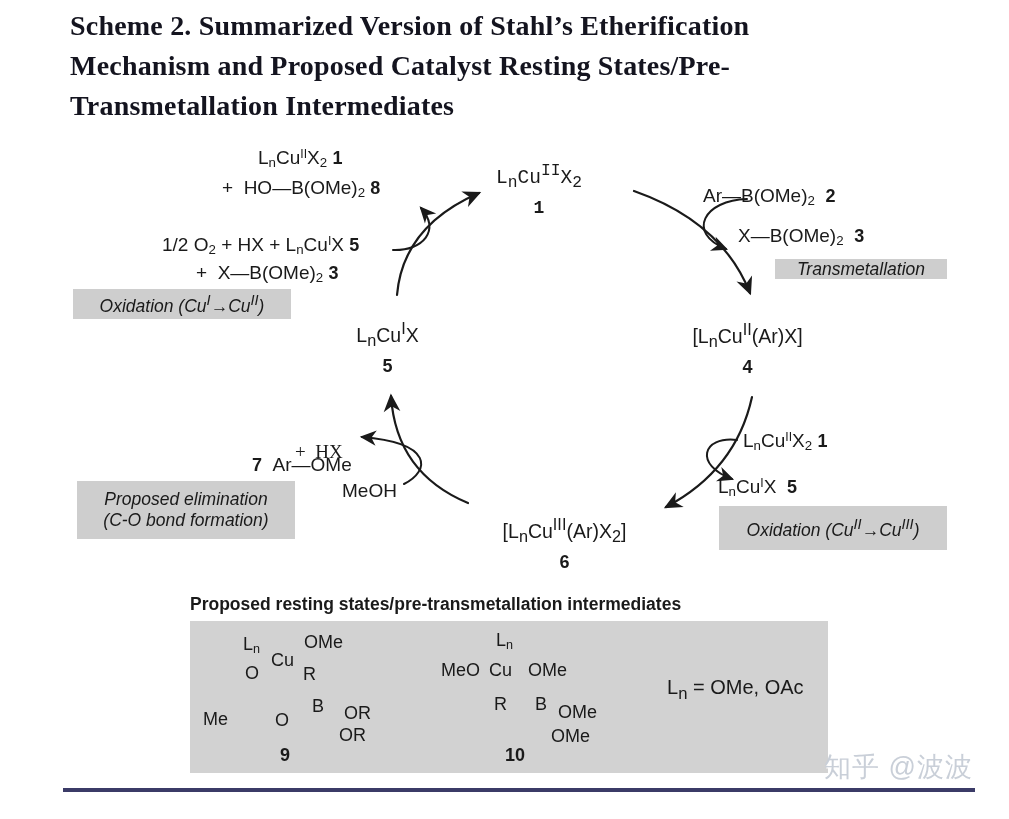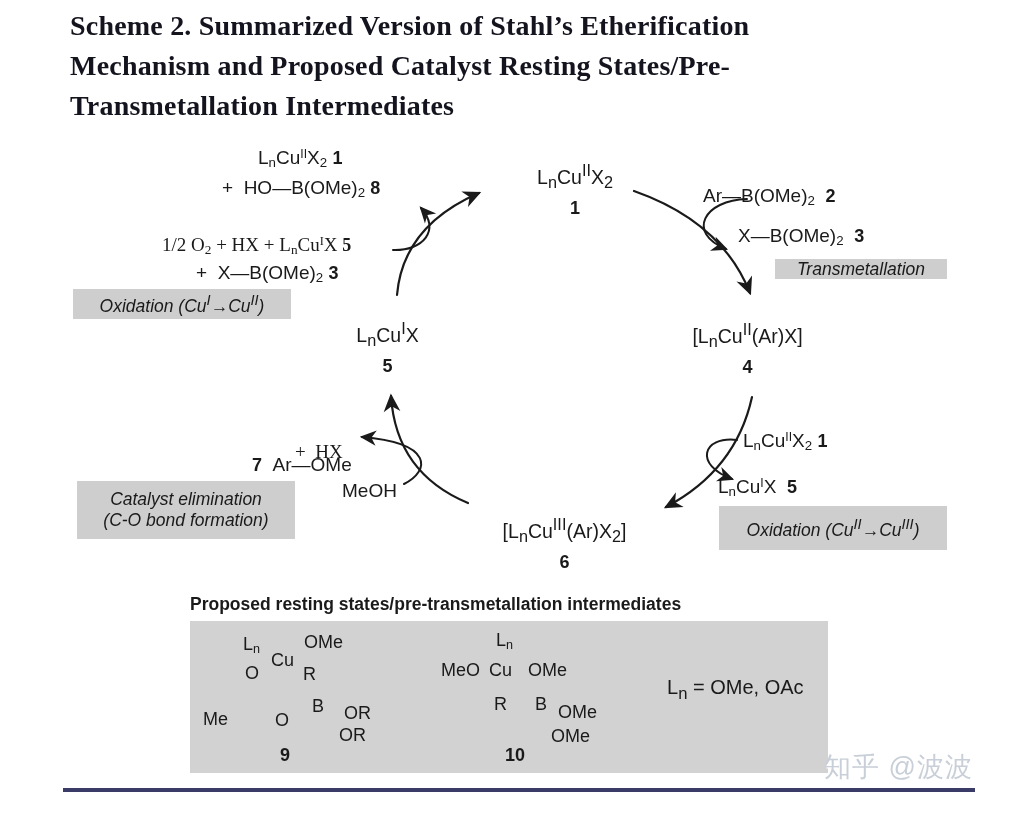"LnCuIIX2" div.species { font-family: none -> Liberation Mono, monospace; left: 515px -> 479px }
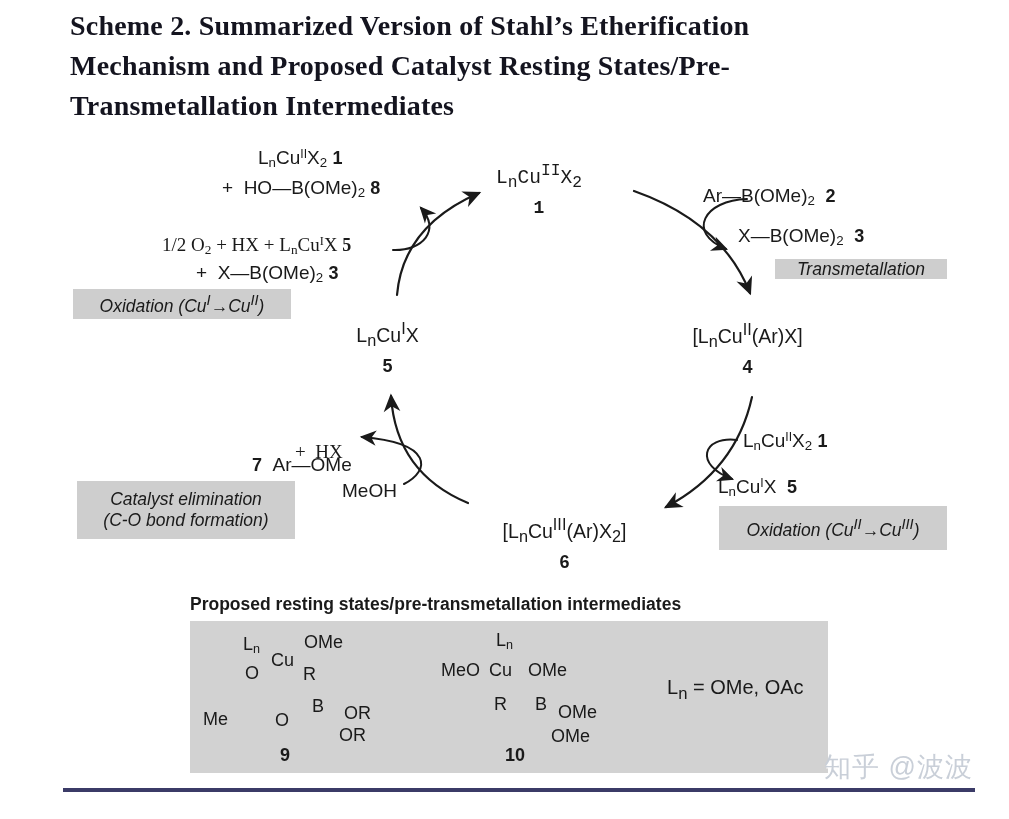"1/2 O2 + HX +" div.lbl { font-family: Liberation Serif, serif -> none }
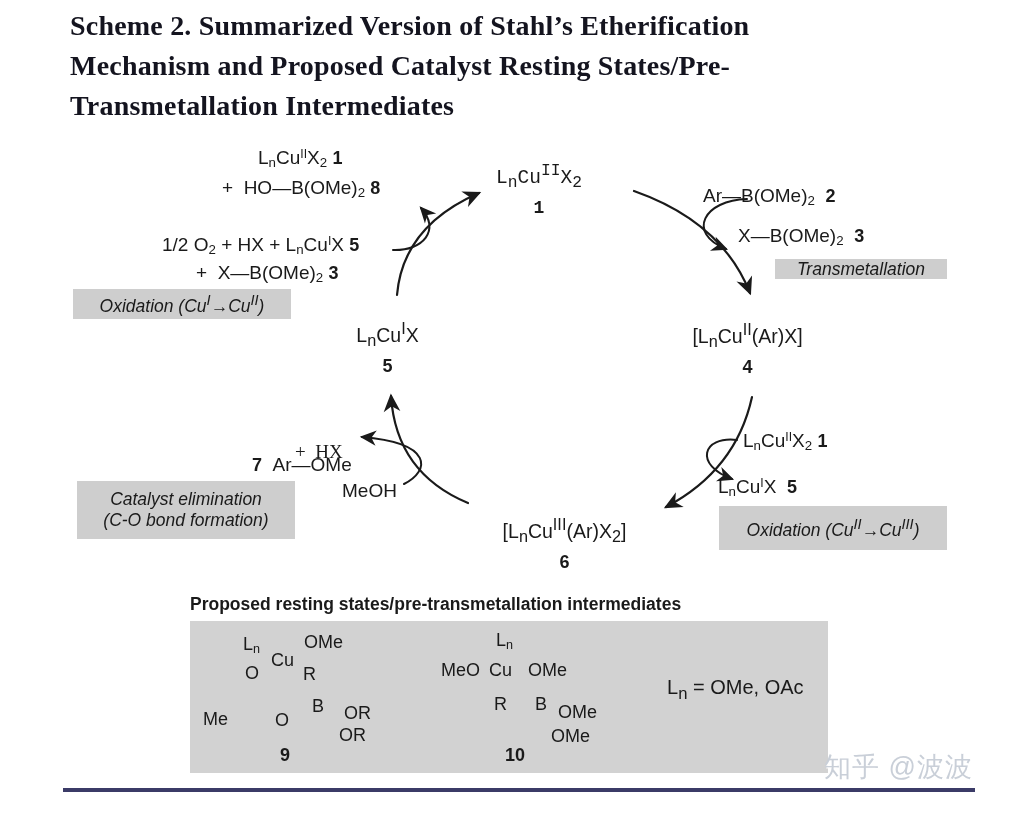"Catalyst elimination" span { text: Catalyst -> Proposed }
